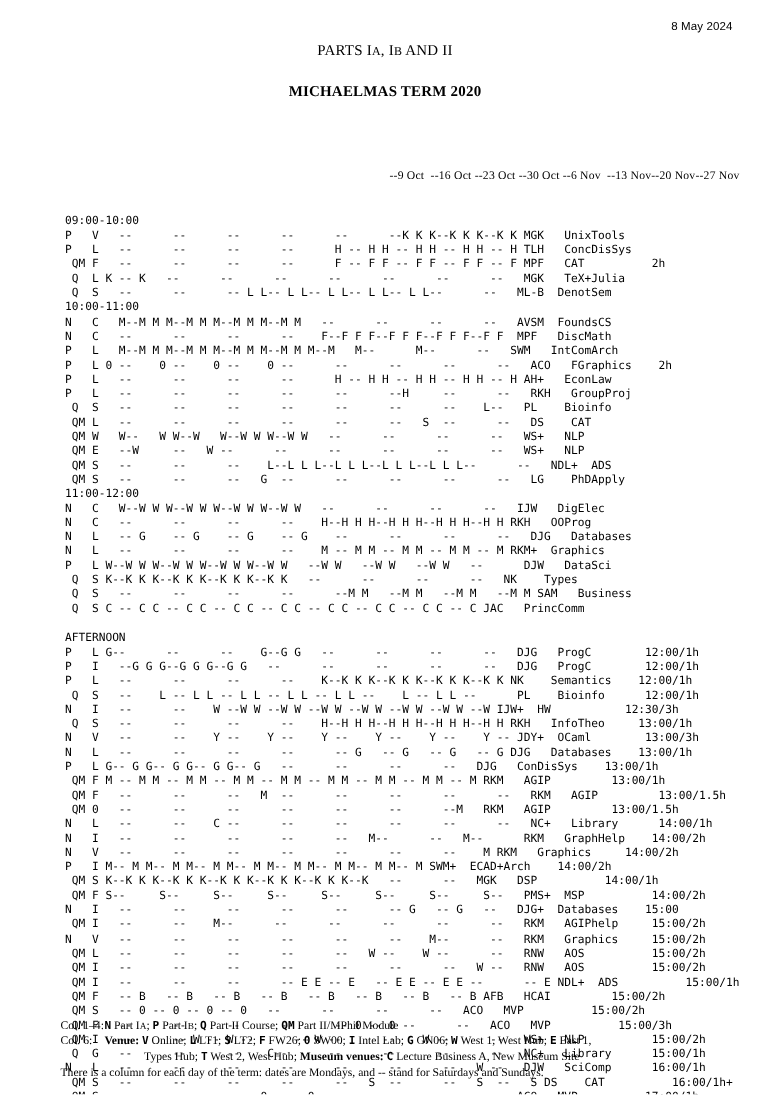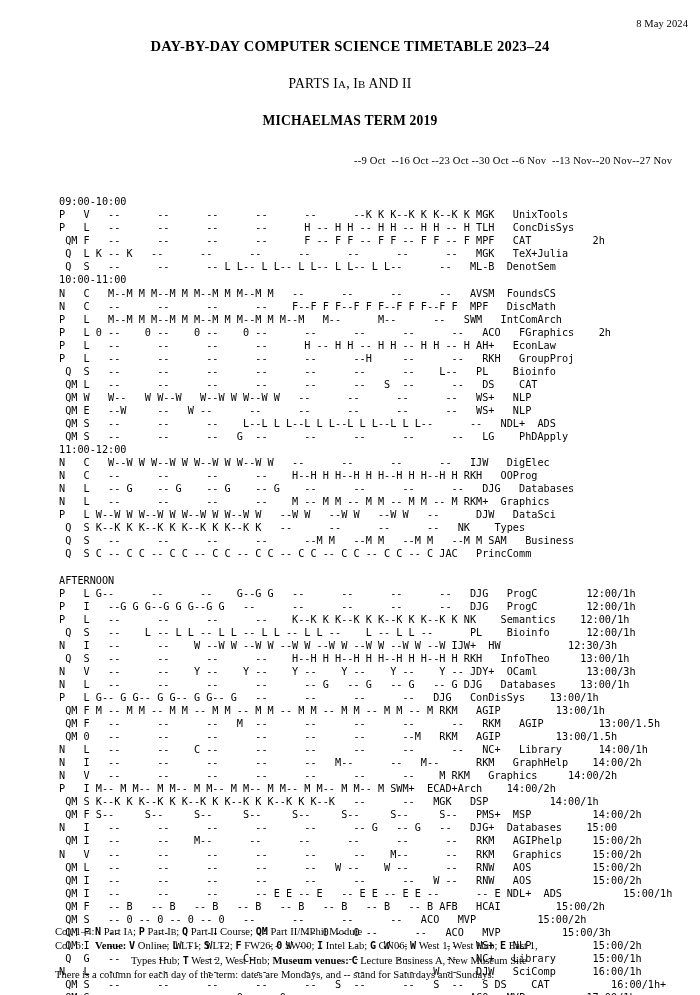"8 May 2024" .date-stamp { font-family: Liberation Serif, serif -> Liberation Sans, sans-serif; right: 12px -> 34px }
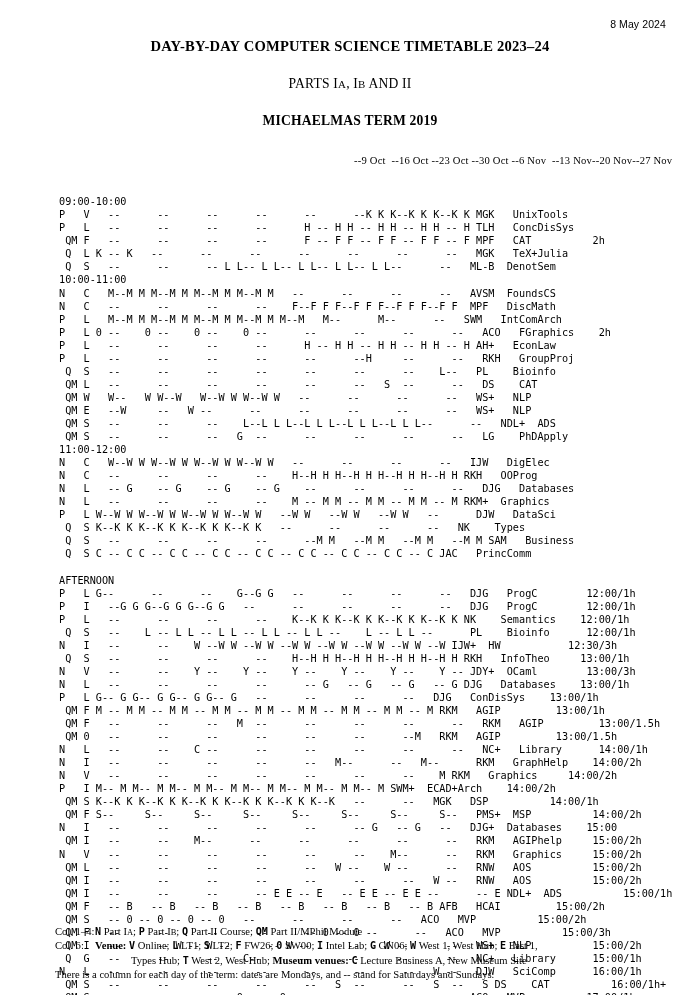"DAY-BY-DAY COMPUTER SCIENCE TIMETABLE" div.title-main { html: <div>DAY-BY-DAY COMPUTER SCIENCE TIMETABLE 2023–24</div> -> none }
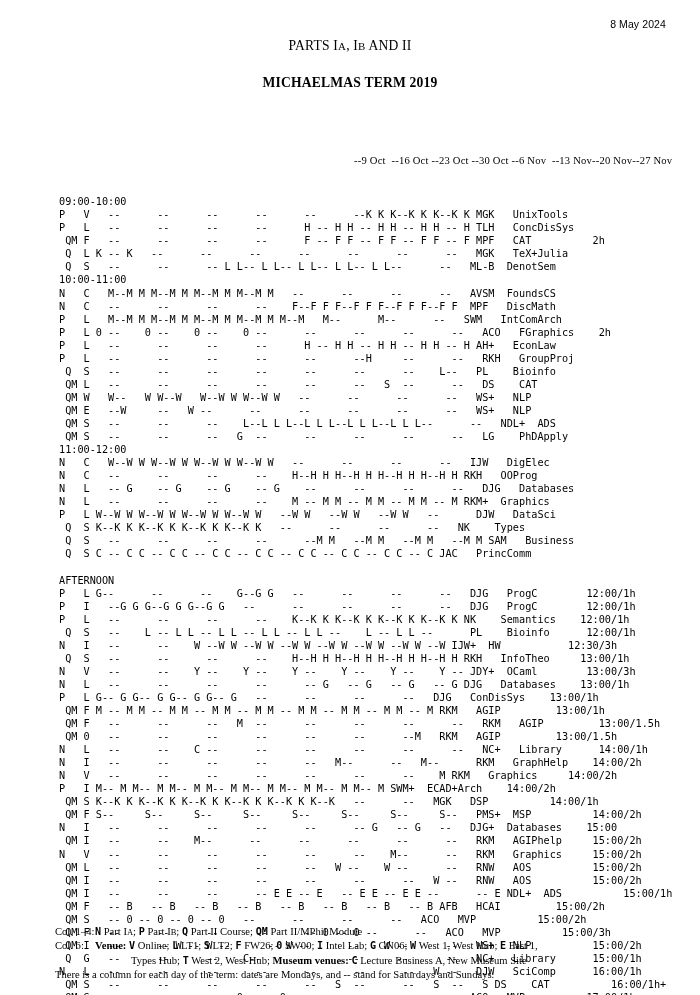"MICHAELMAS TERM 2019" div.title-term { text: 2019 -> 2020 }
